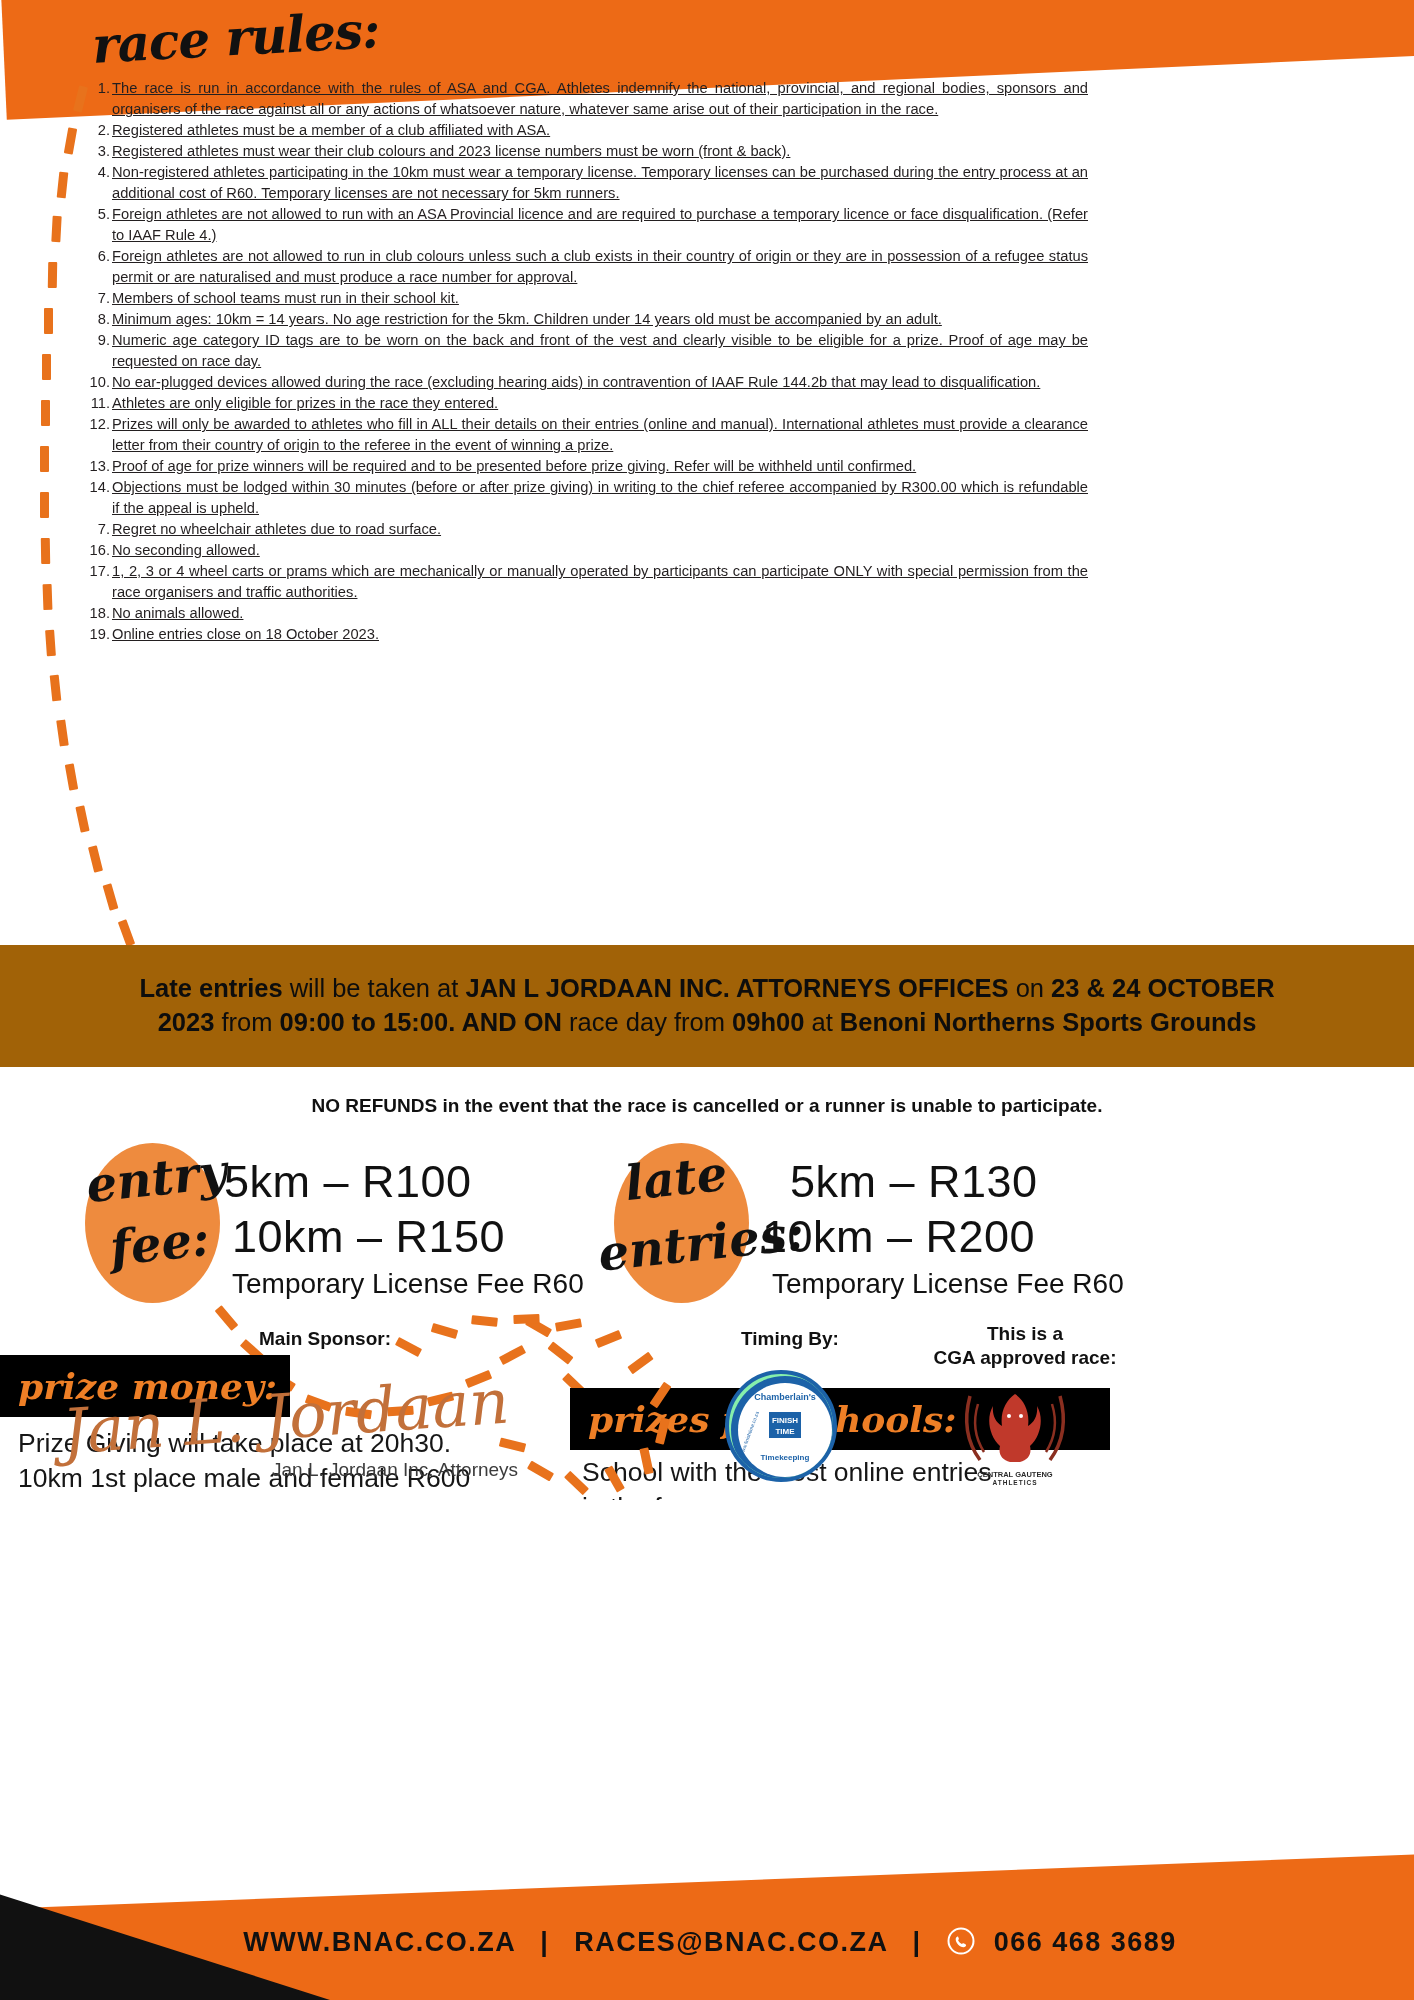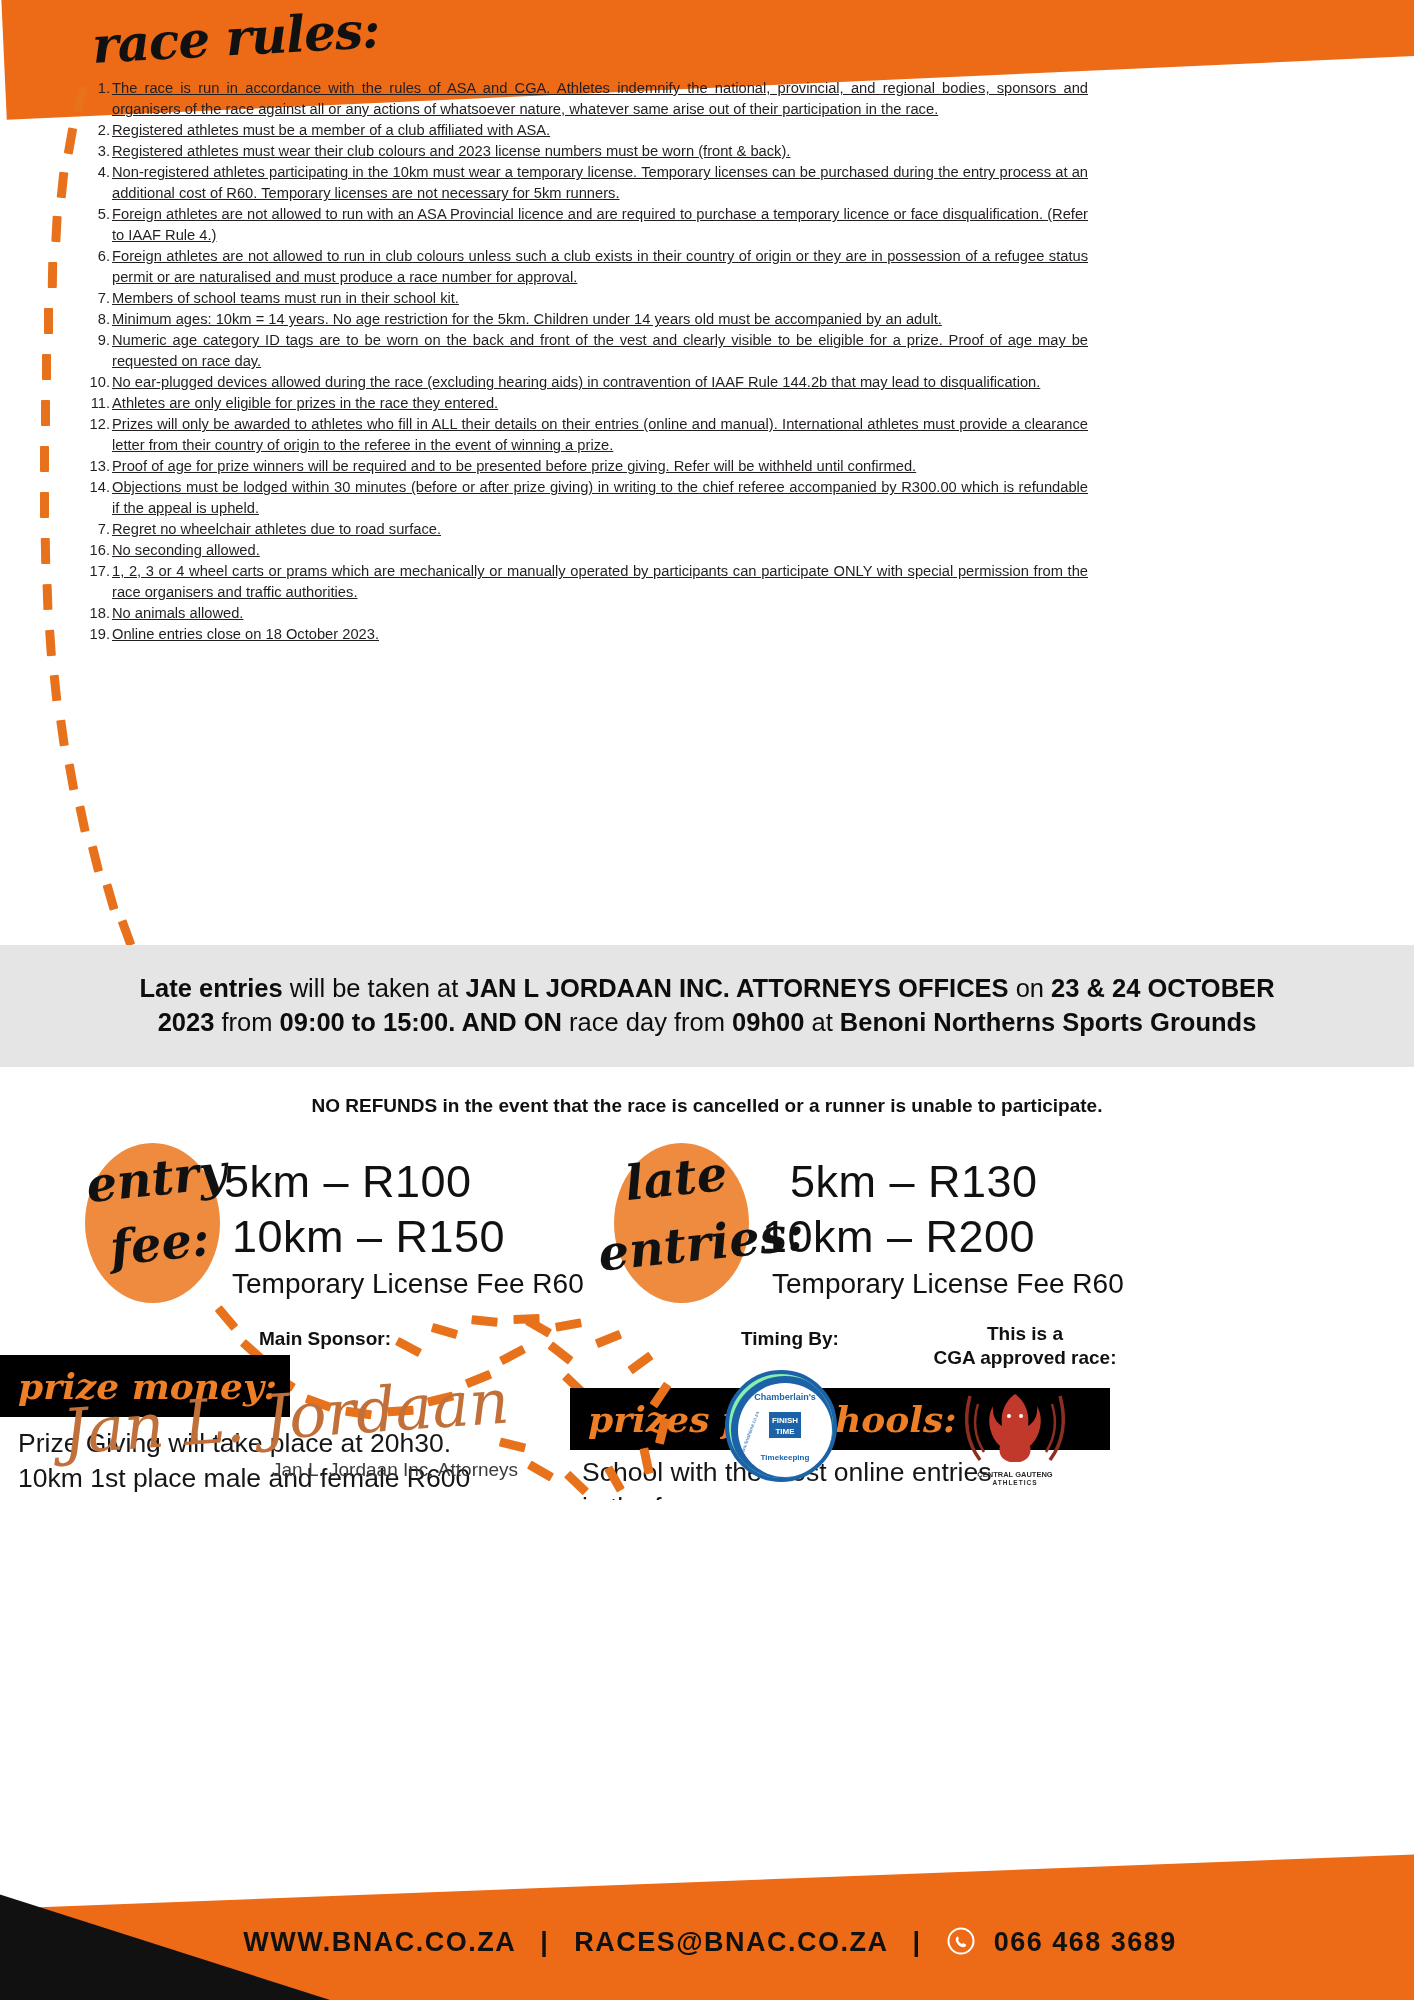"Late entries will be taken" .late-banner { background: #e5e5e5 -> #a16207 }
